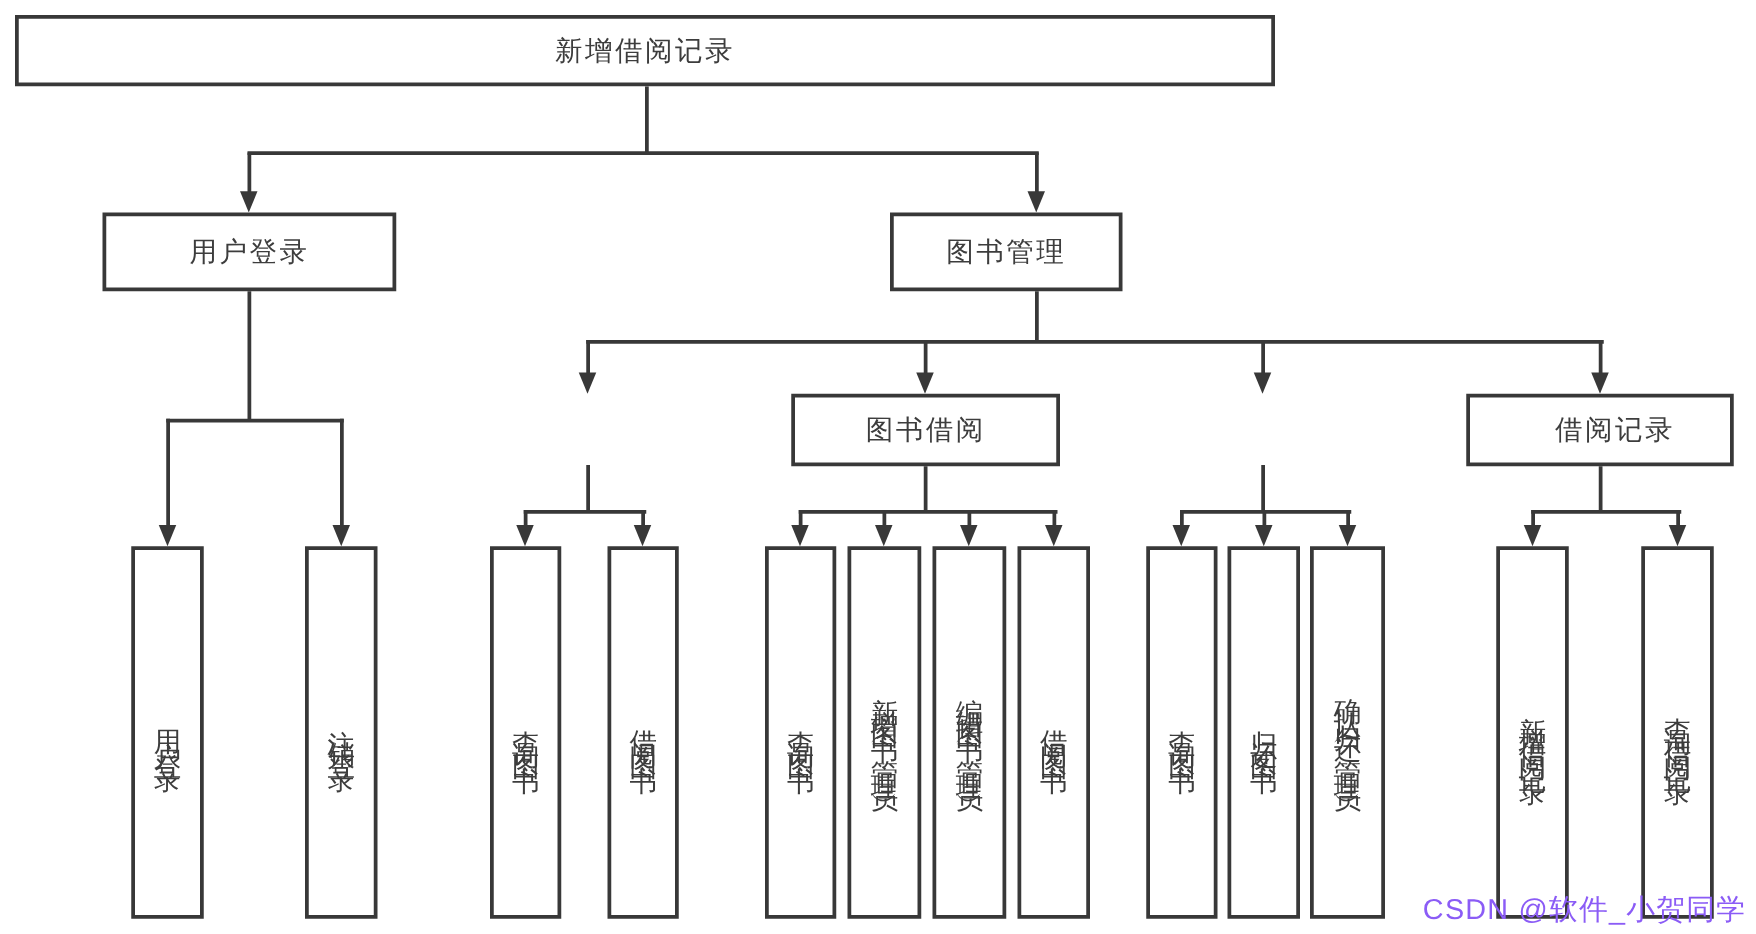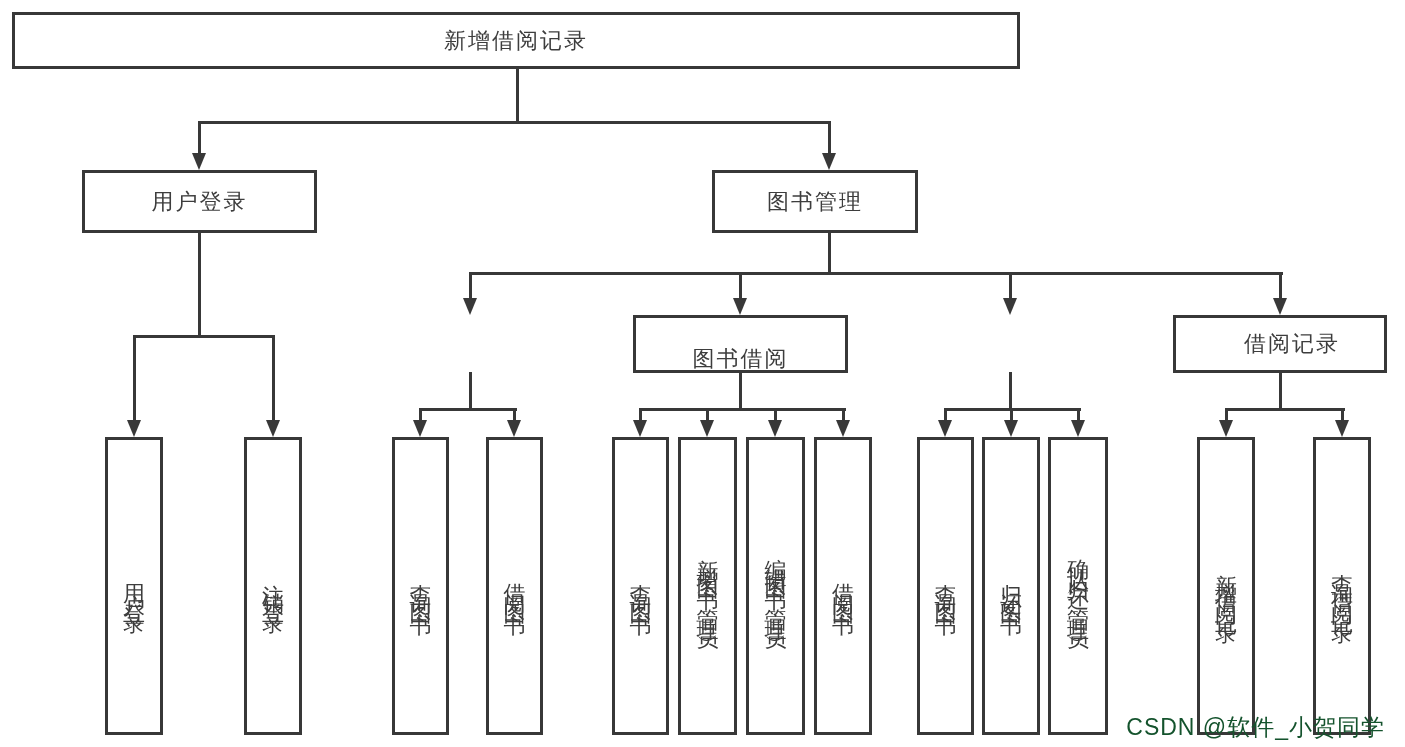"图书管理" div.box { width: 206px -> 186px }
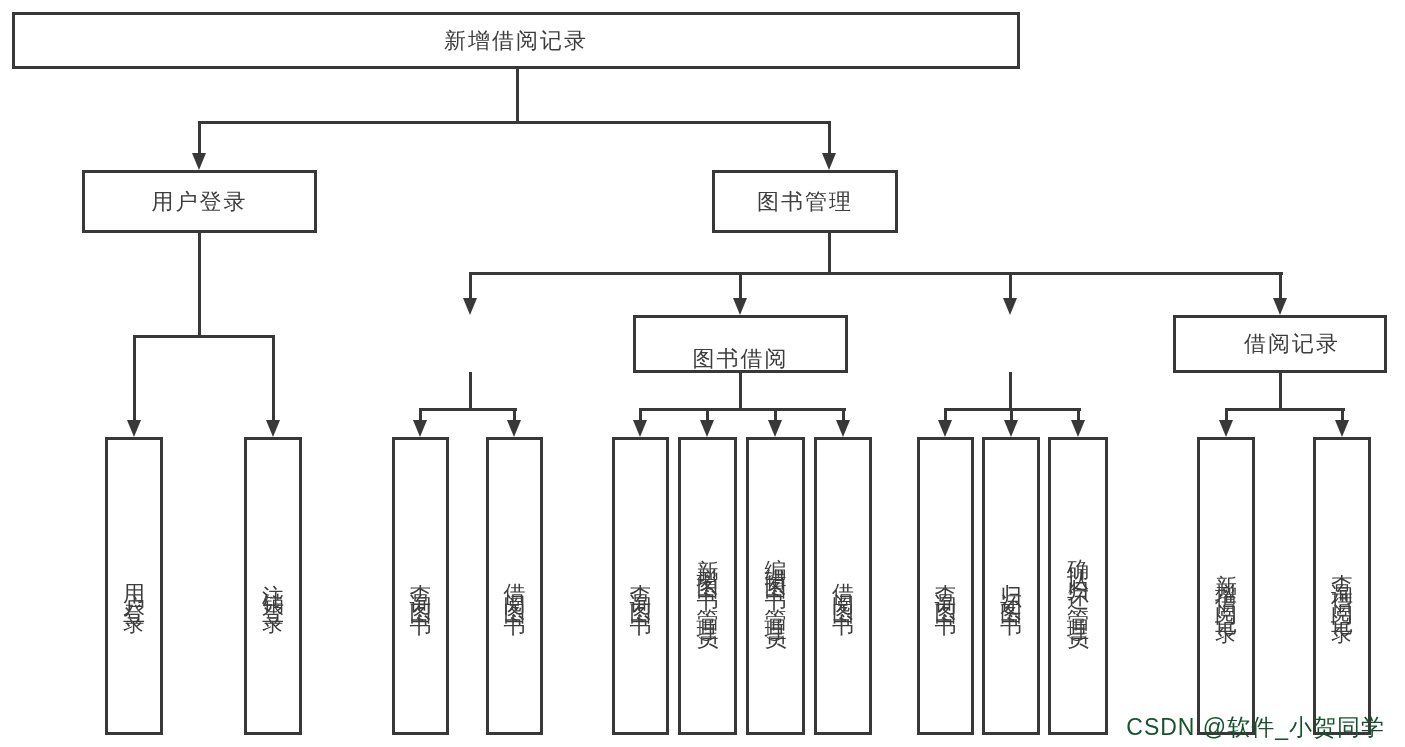"图书借阅" div.box { align-items: flex-end -> none }
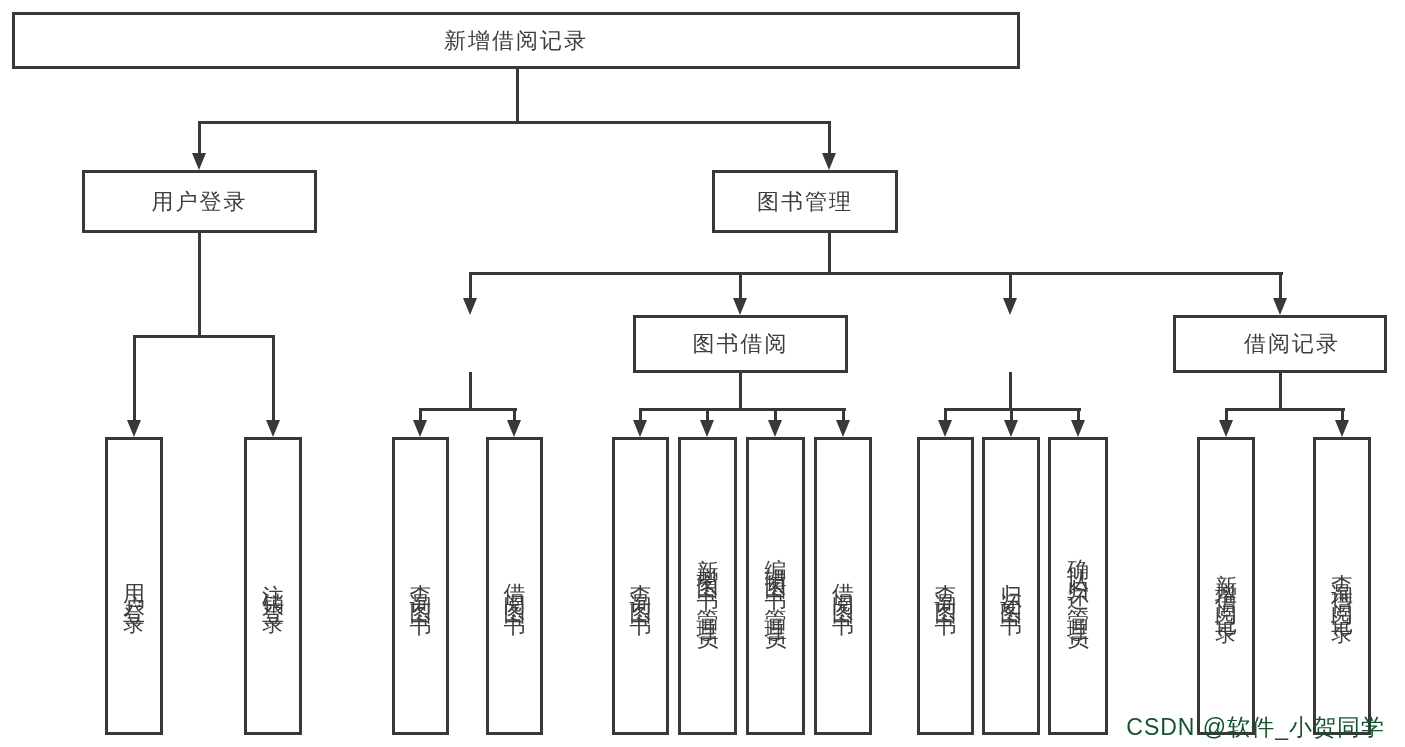"CSDN @软件_小贺同学" .watermark { color: #14532d -> #8b5cf6; right: 20px -> 8px }
